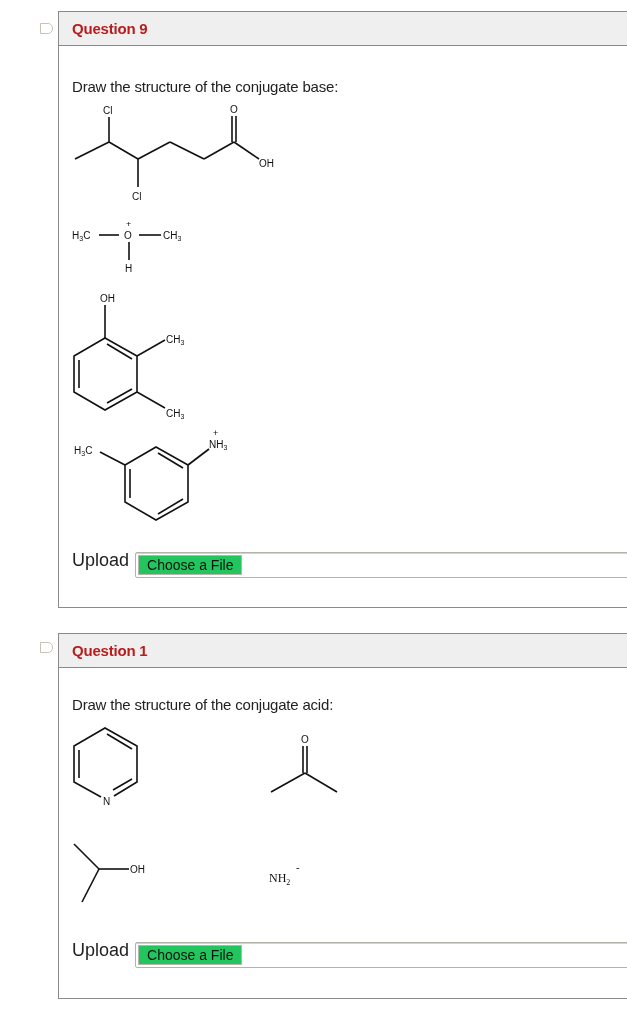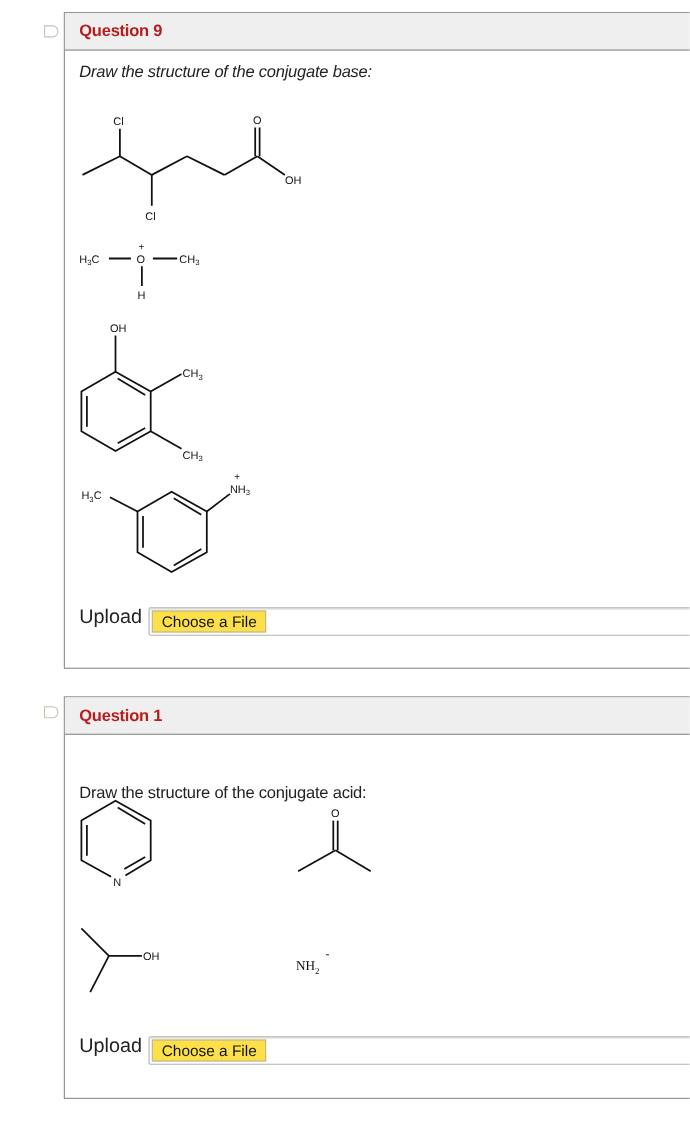"Draw the structure of the conjugate base:" div.prompt { font-style: italic -> none; top: 45px -> 66px }
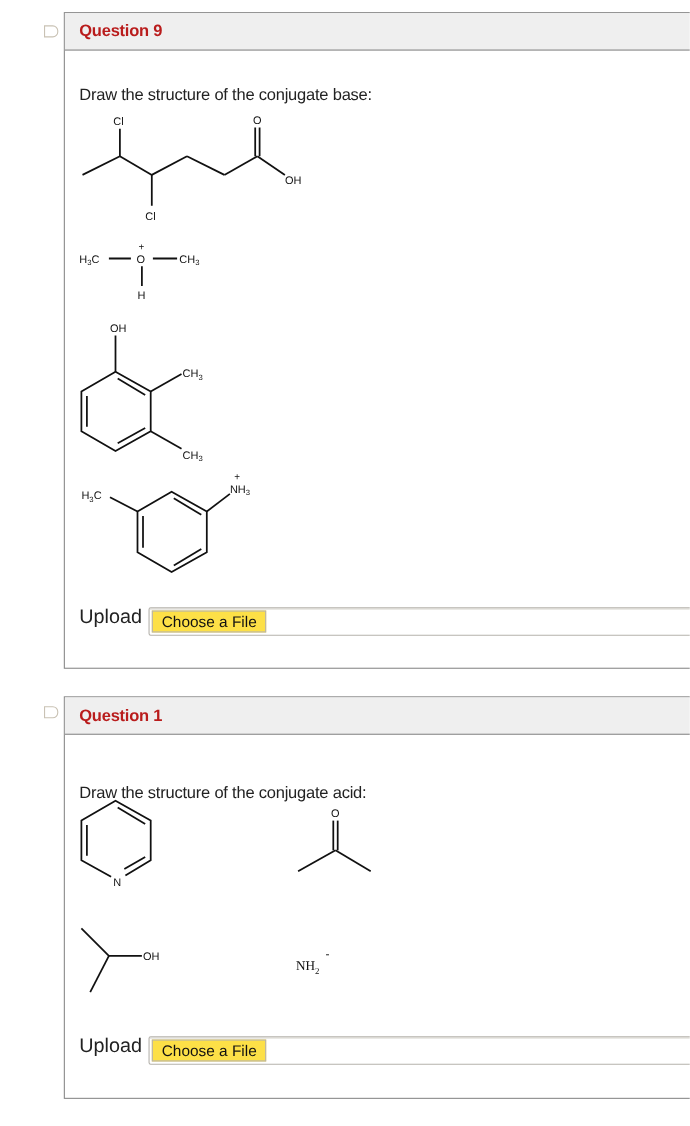"Choose a File" .file-btn { background: #fde047 -> #22c55e }
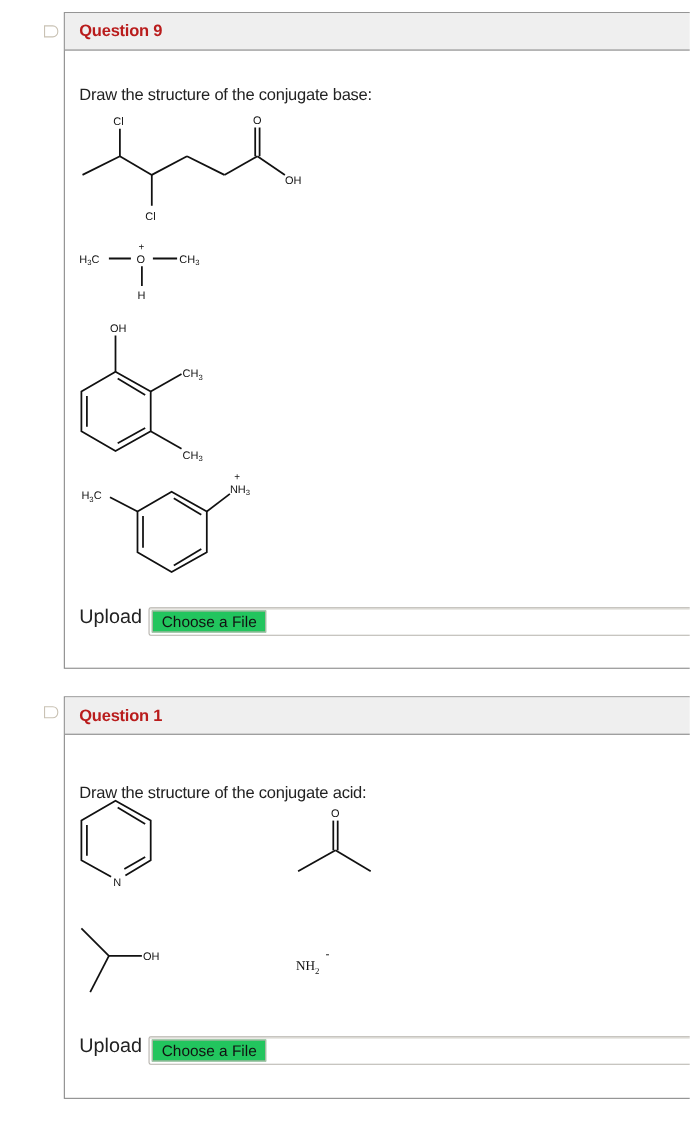"Draw the structure of the conjugate acid:" div.prompt { top: 78px -> 62px }
